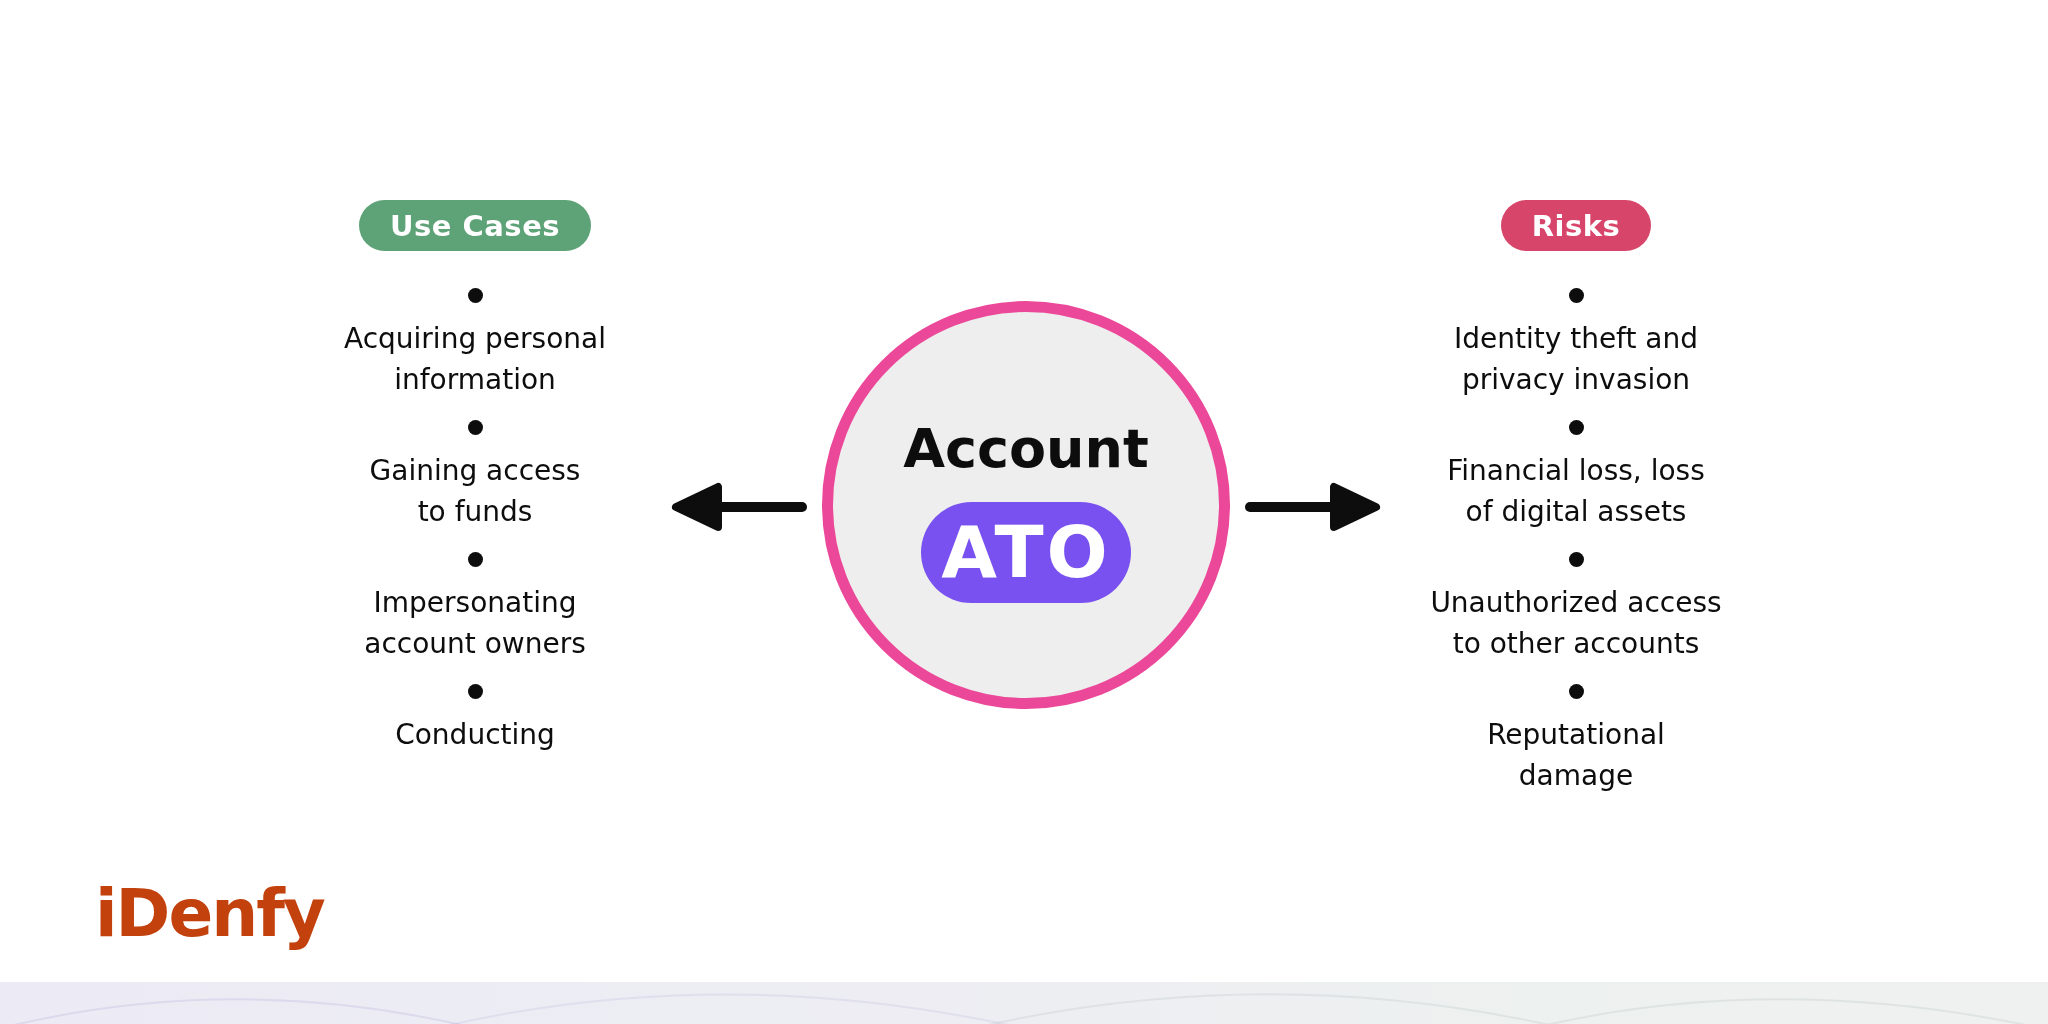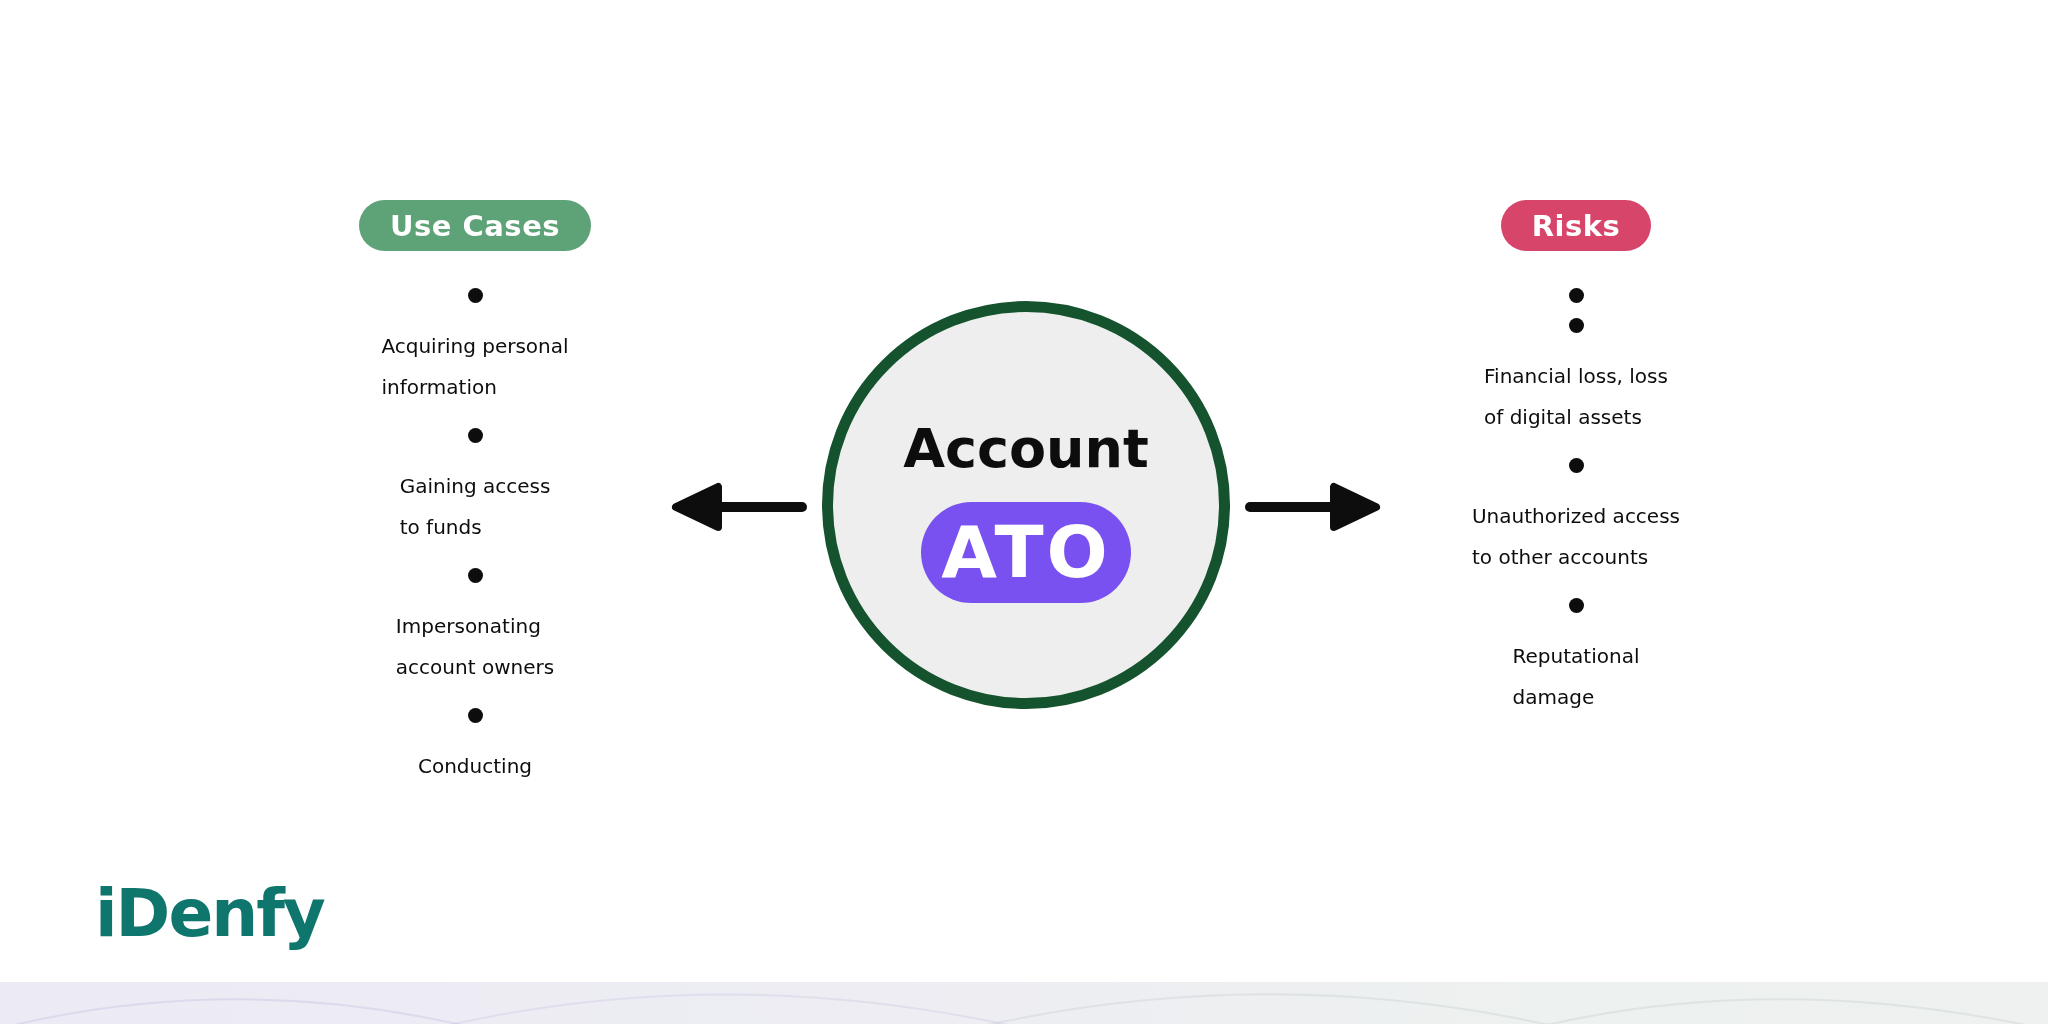"Acquiring personal" .item-text { font-size: 20px -> 28px; margin: 8px 0 20px 0 -> 0 0 20px 0; text-align: left -> center }
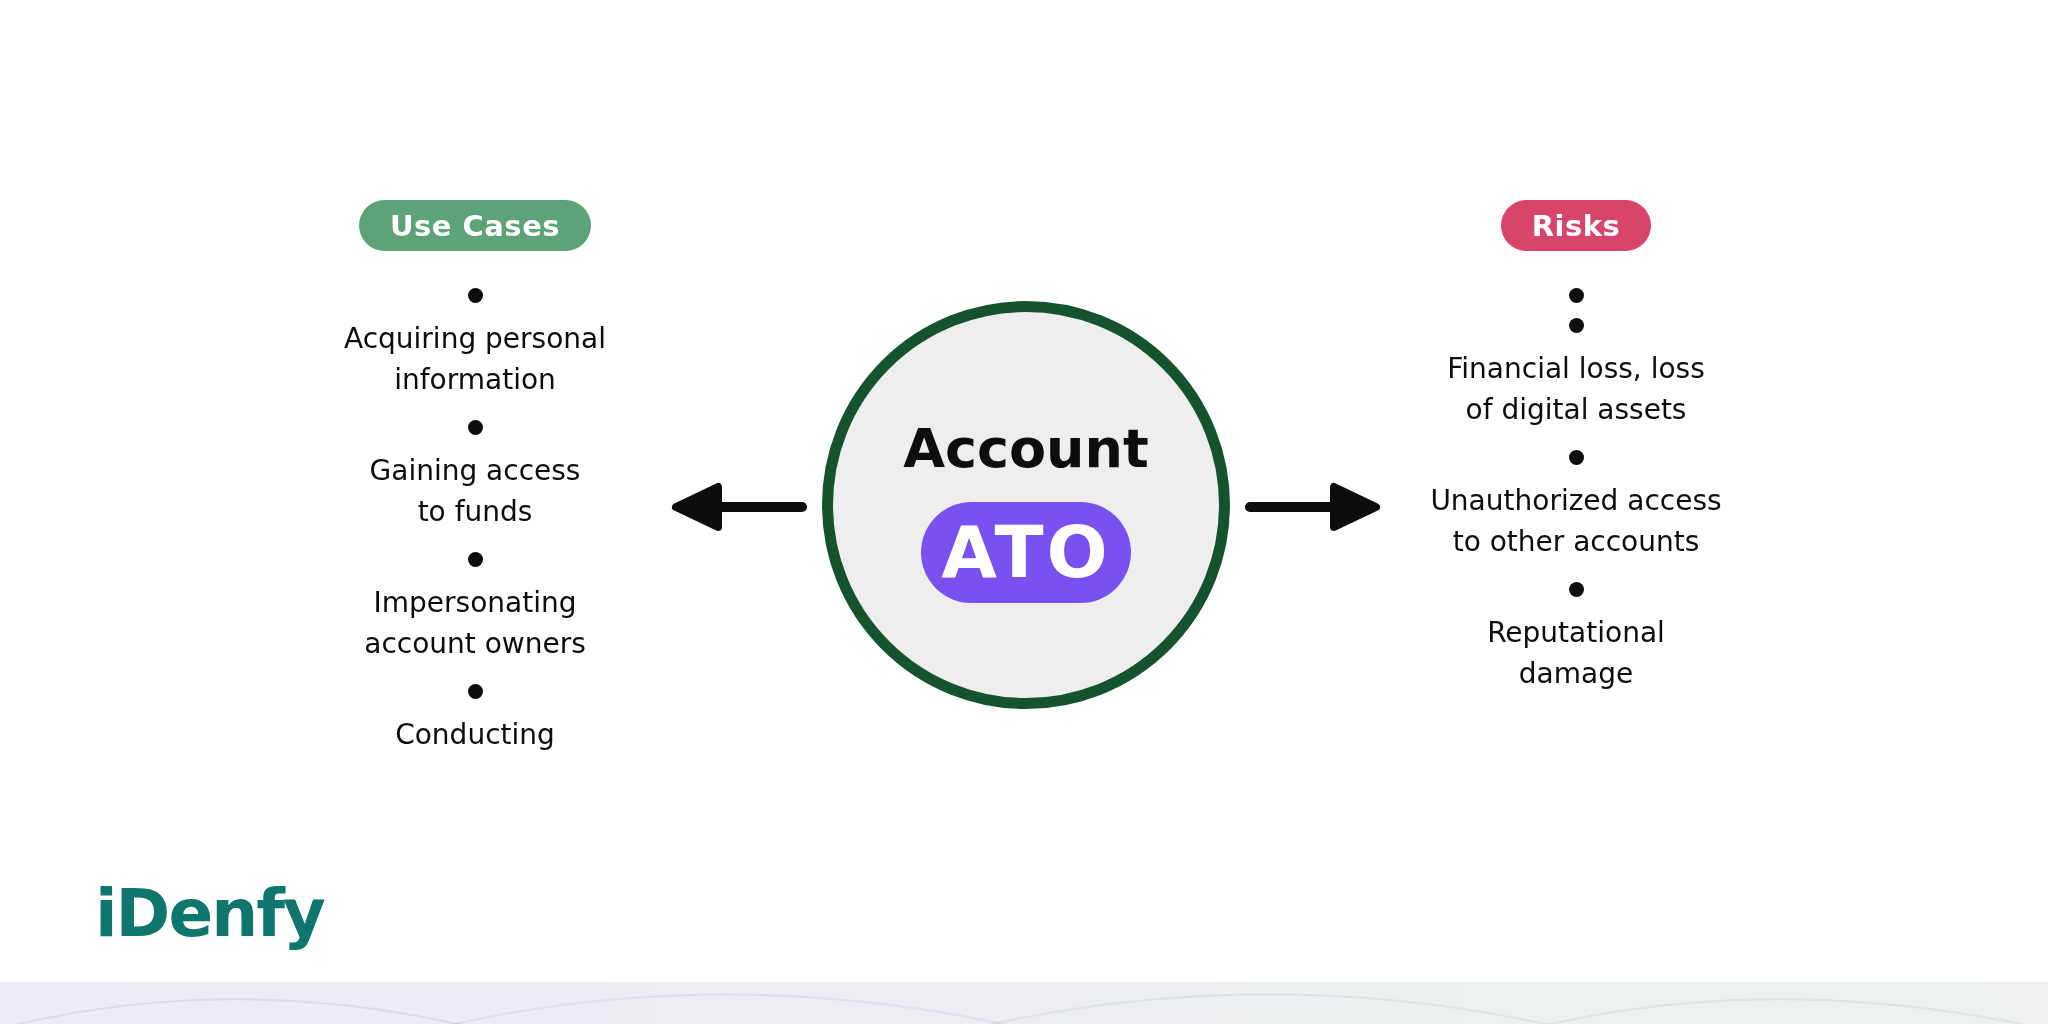"Identity theft and" p.item-text { html: none -> <p><span>Identity theft and</span><br><span>privacy invasion</span></p> }
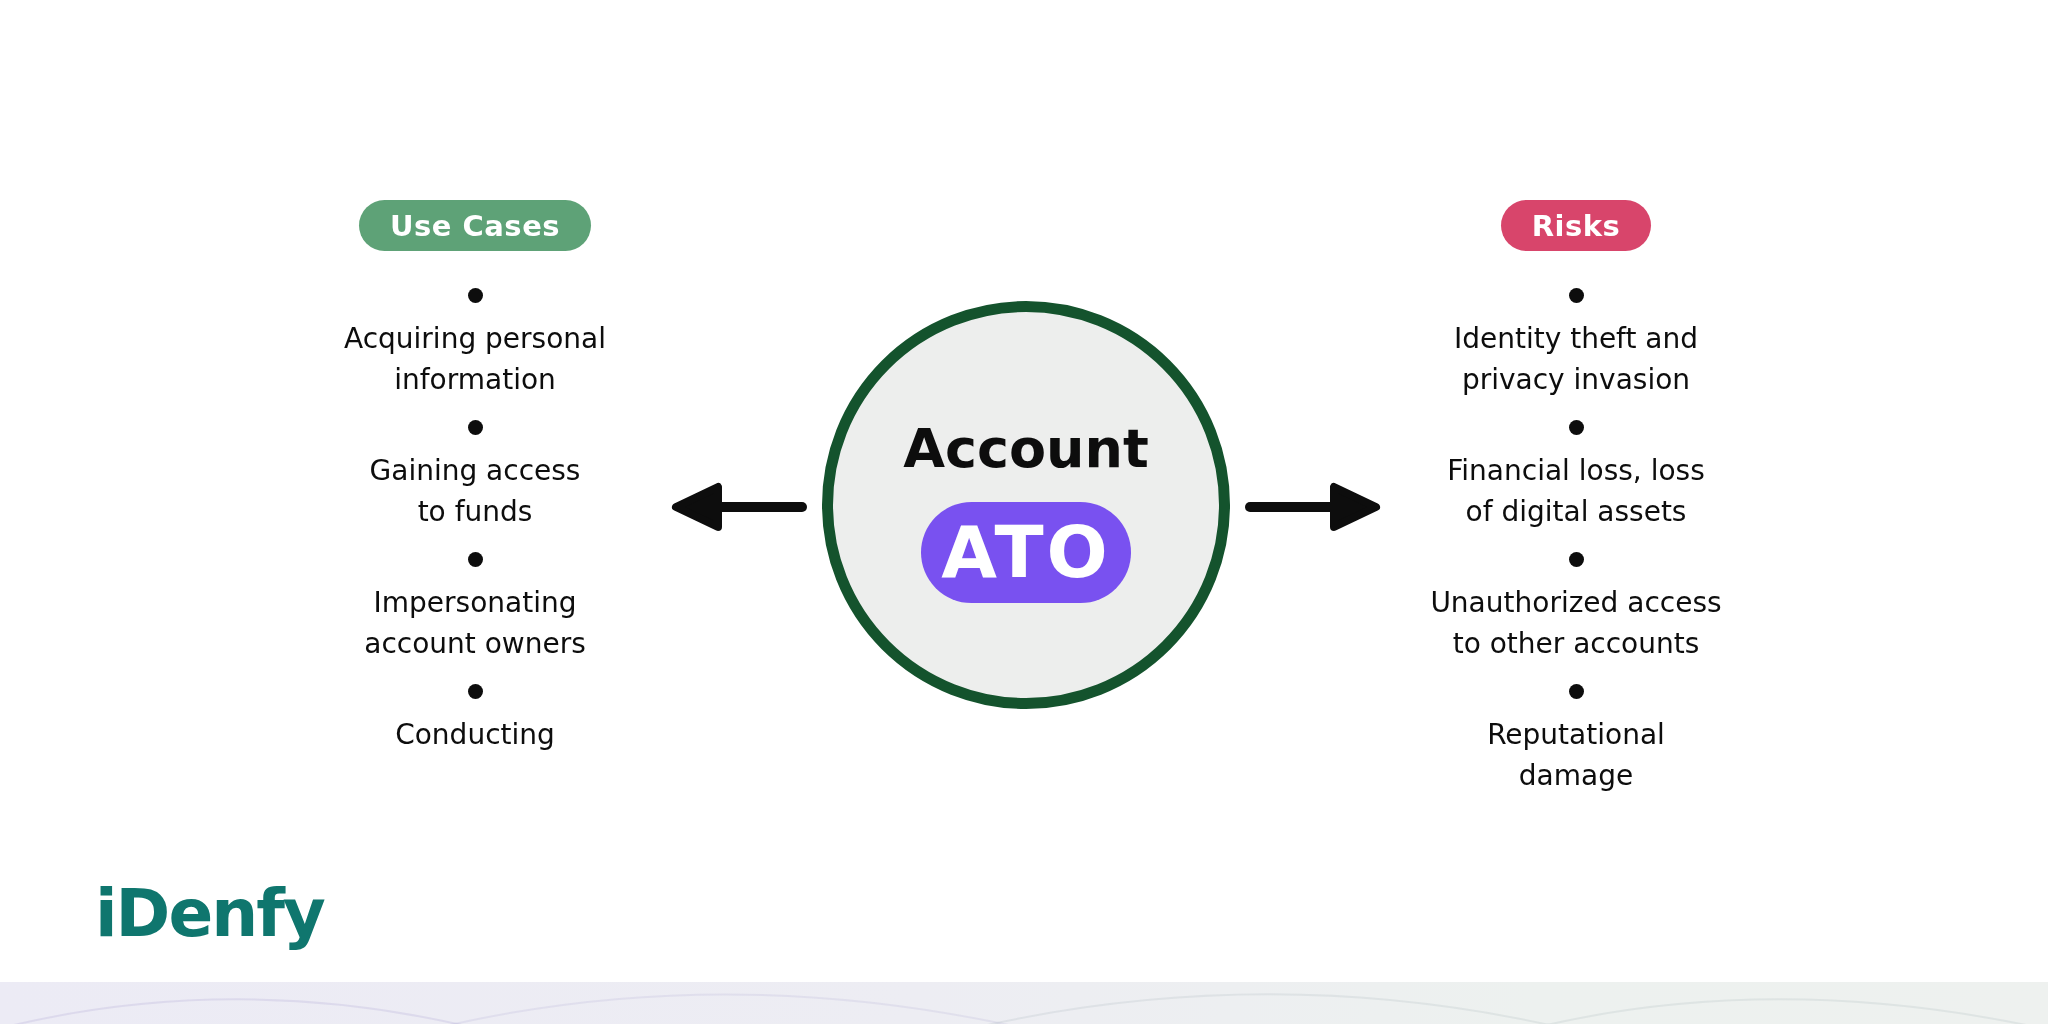"Account" .ato-circle { border: 11px solid #14532d -> 11px solid #ec4899 }
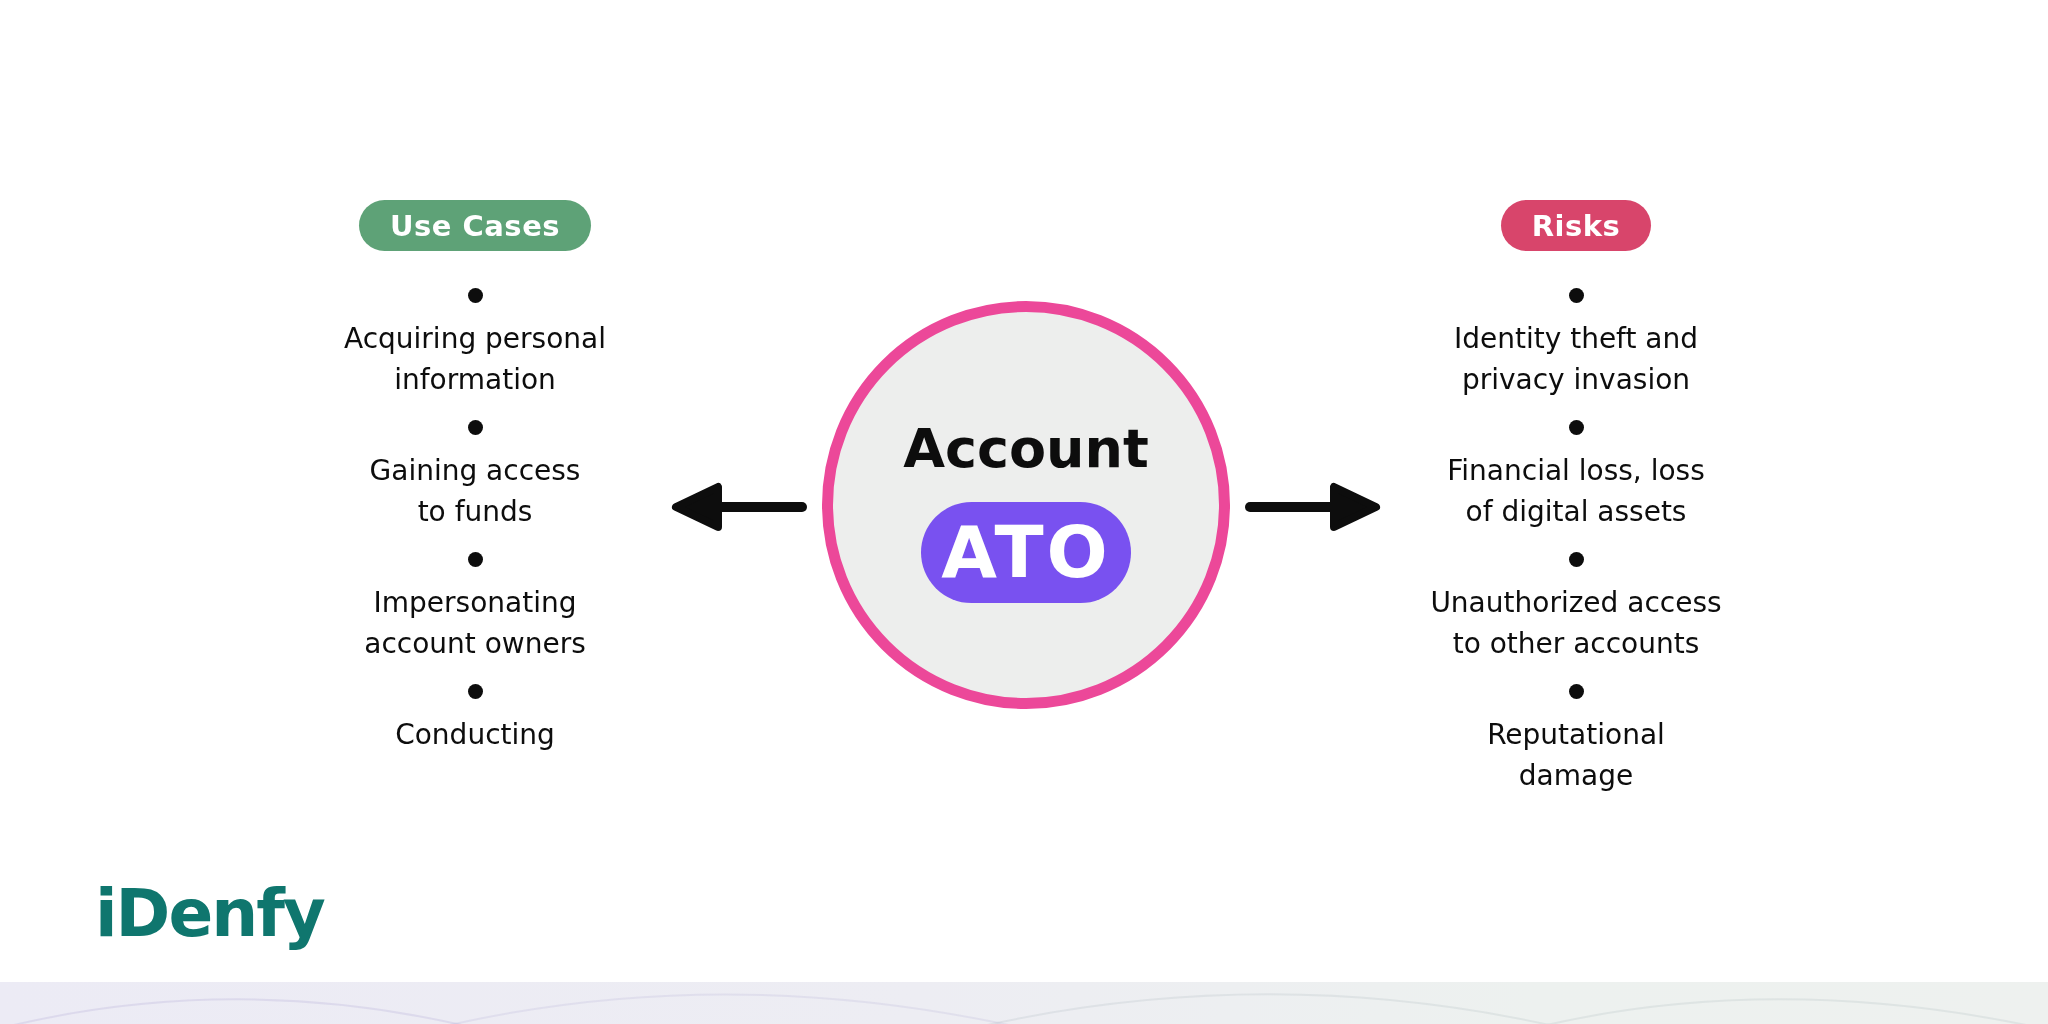"iDenfy" .logo { color: #0f766e -> #c2410c }
